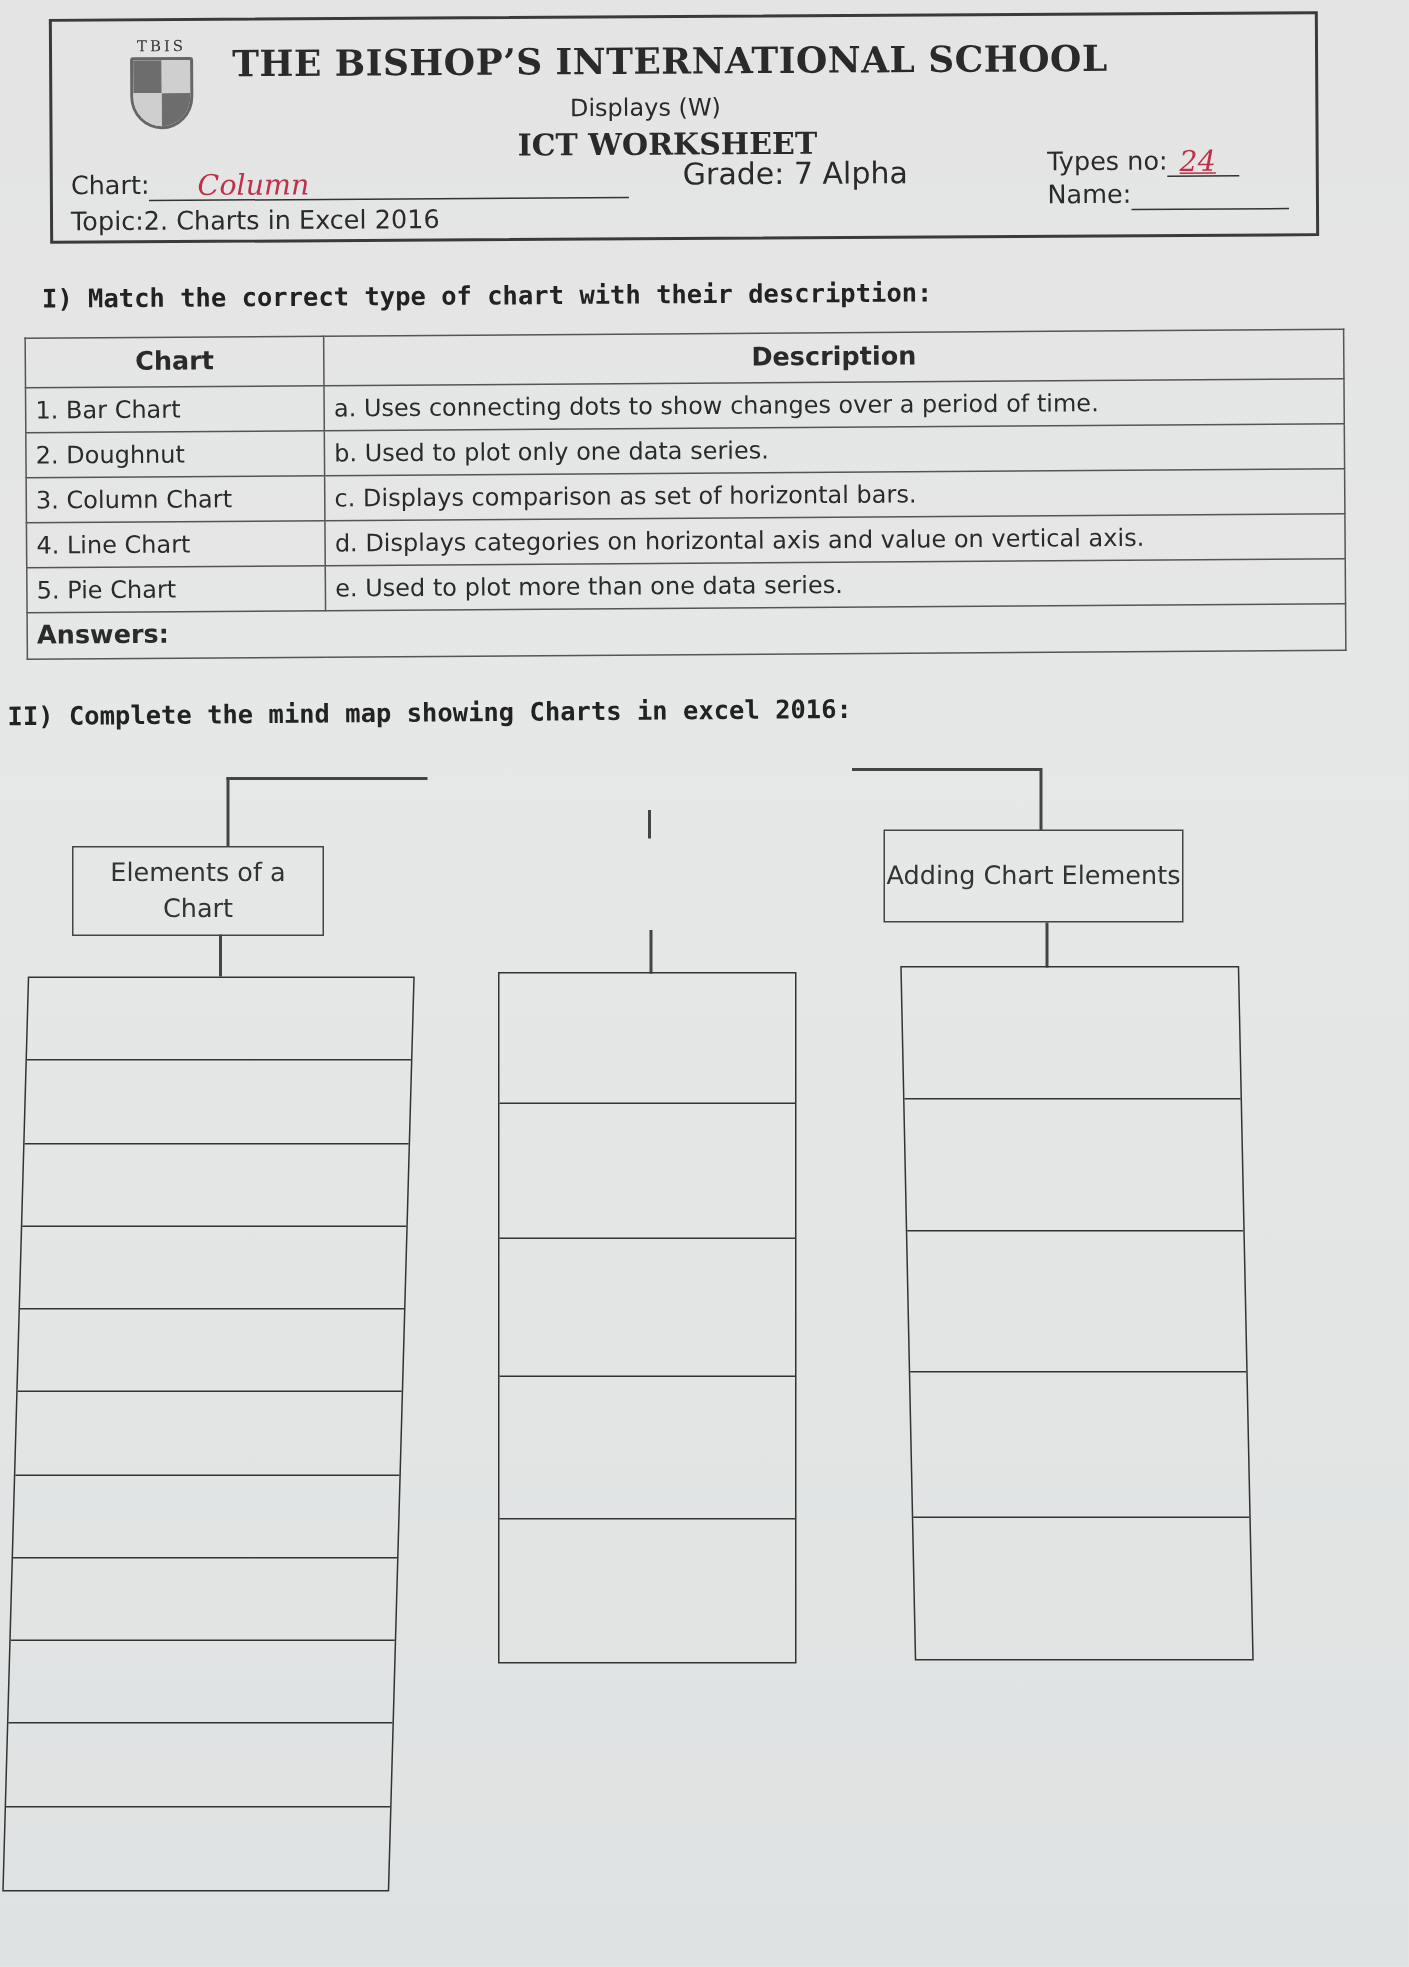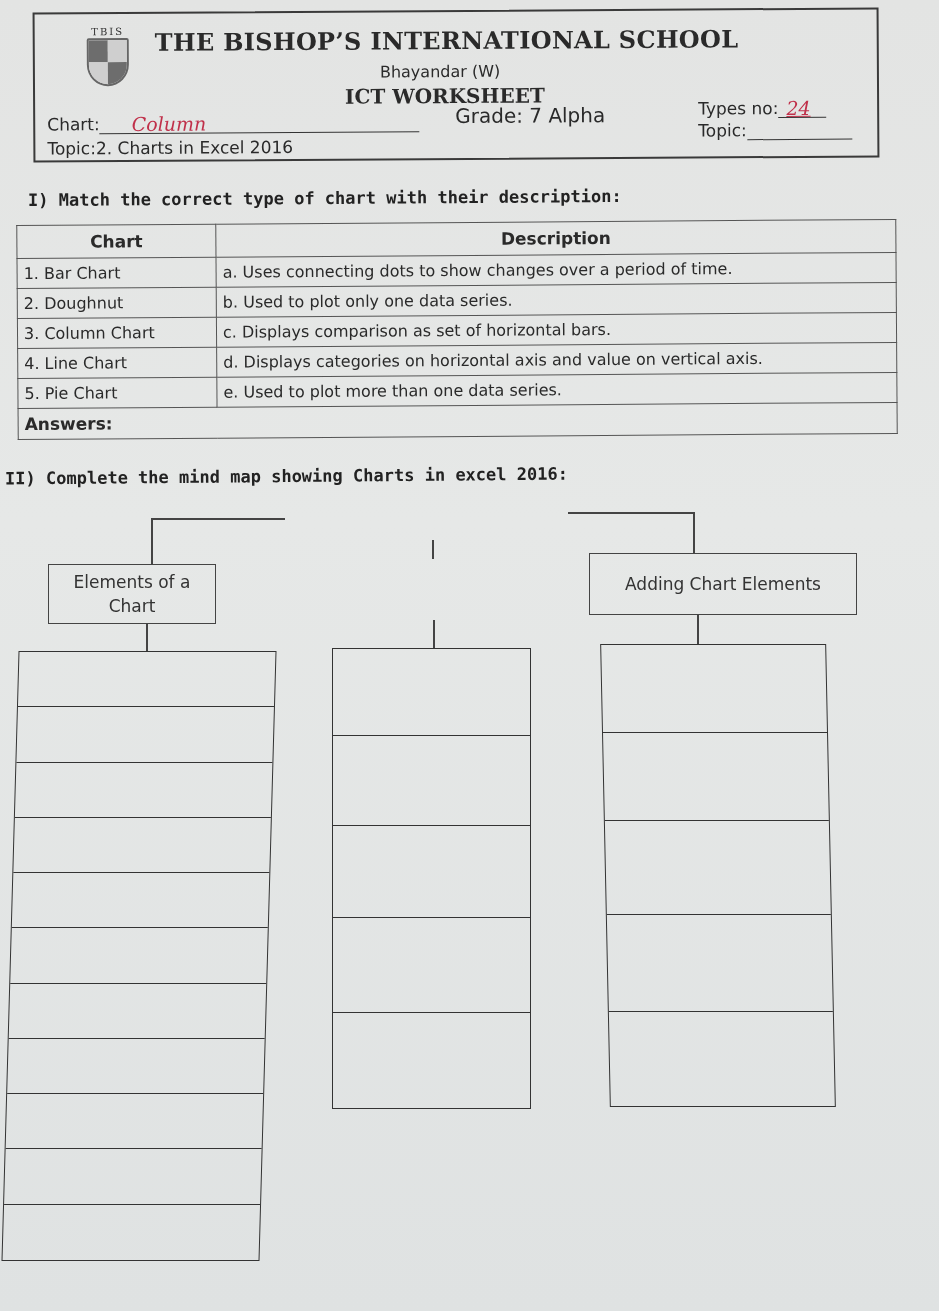"Bhayandar (W)" div.location { text: Bhayandar -> Displays }
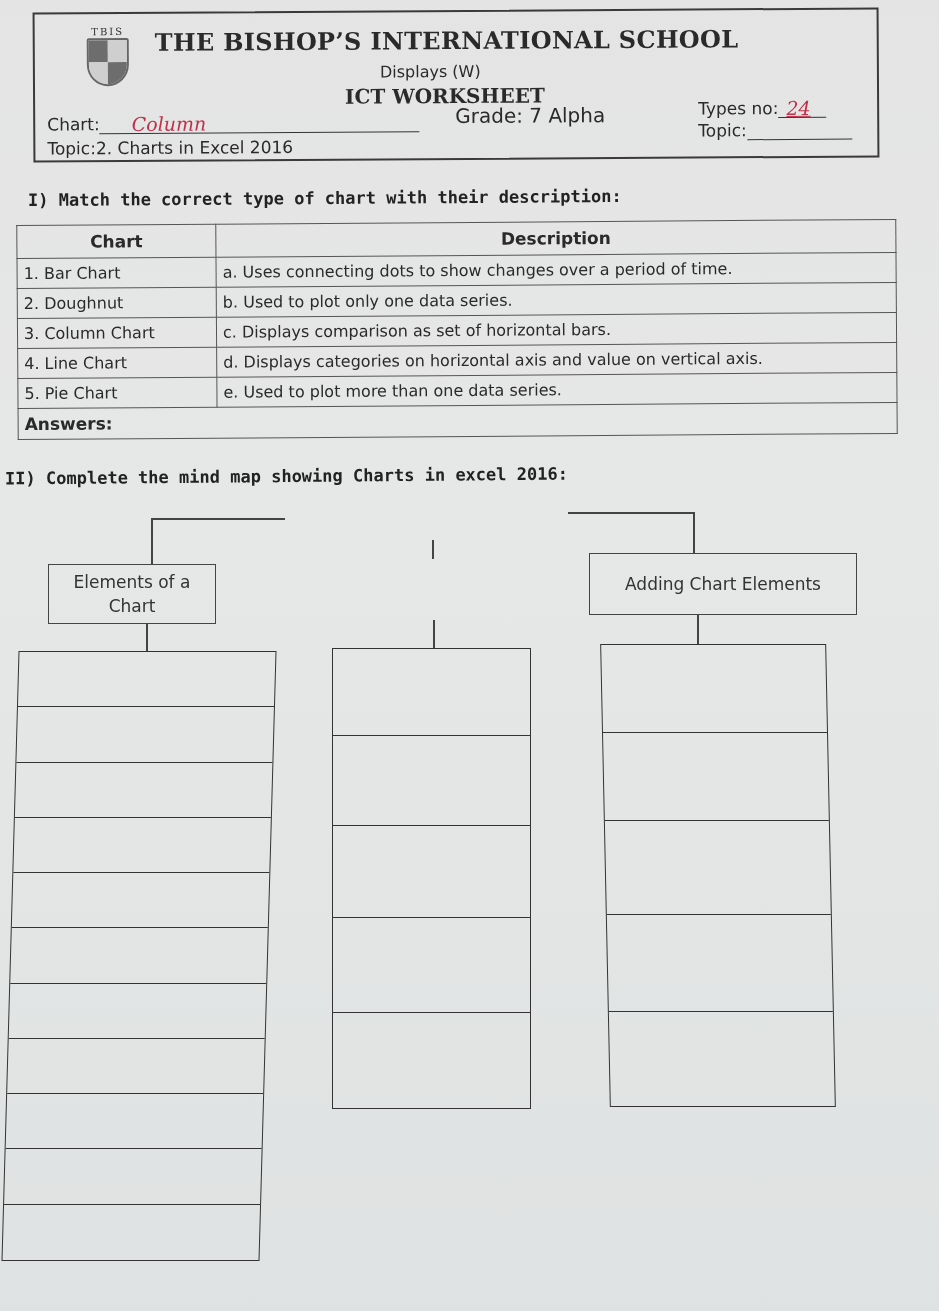"Topic:" span { text: Topic -> Name }
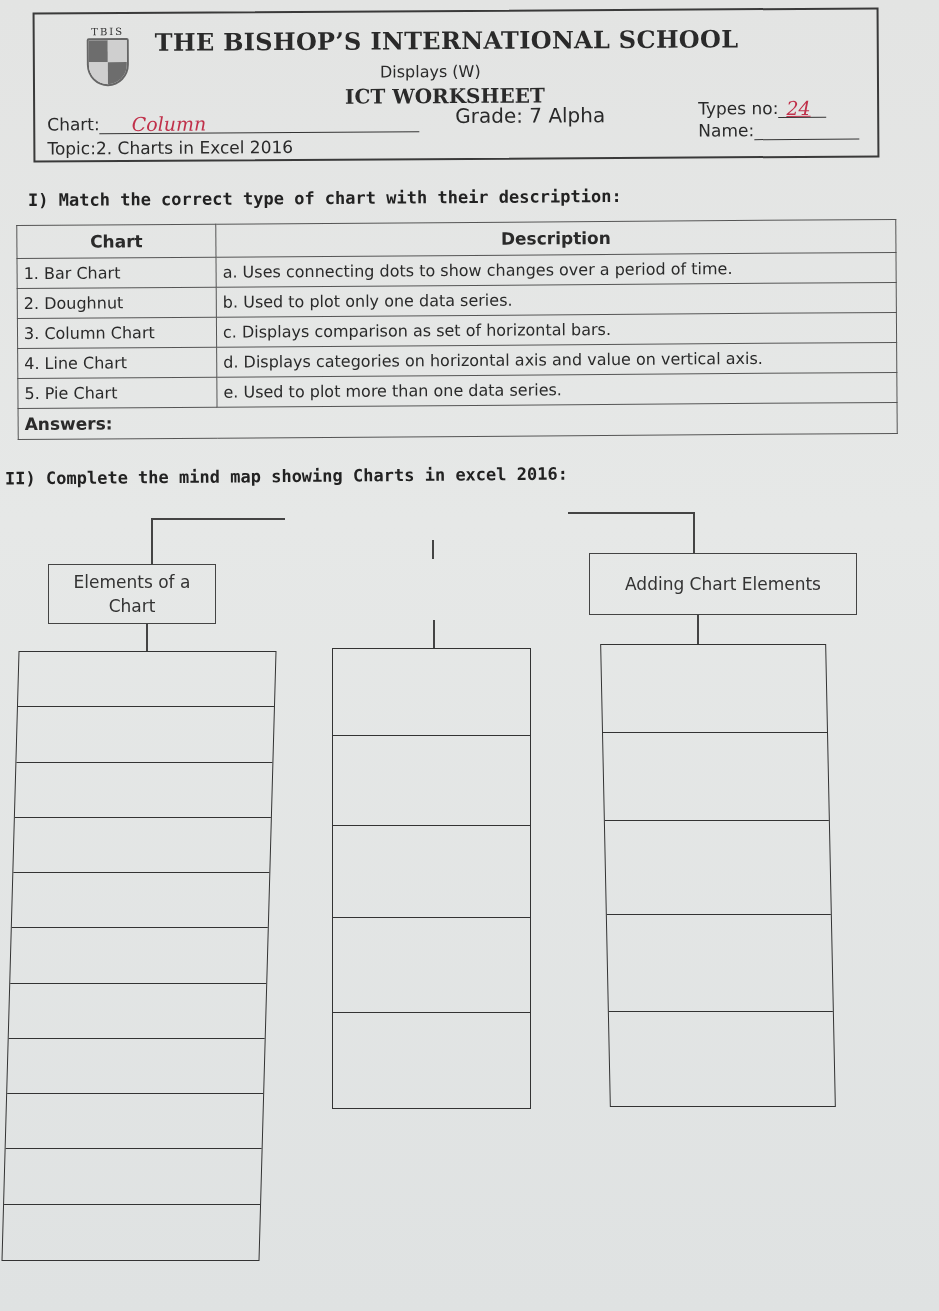"Adding Chart Elements" div.mm-box { width: 268px -> 200px }
